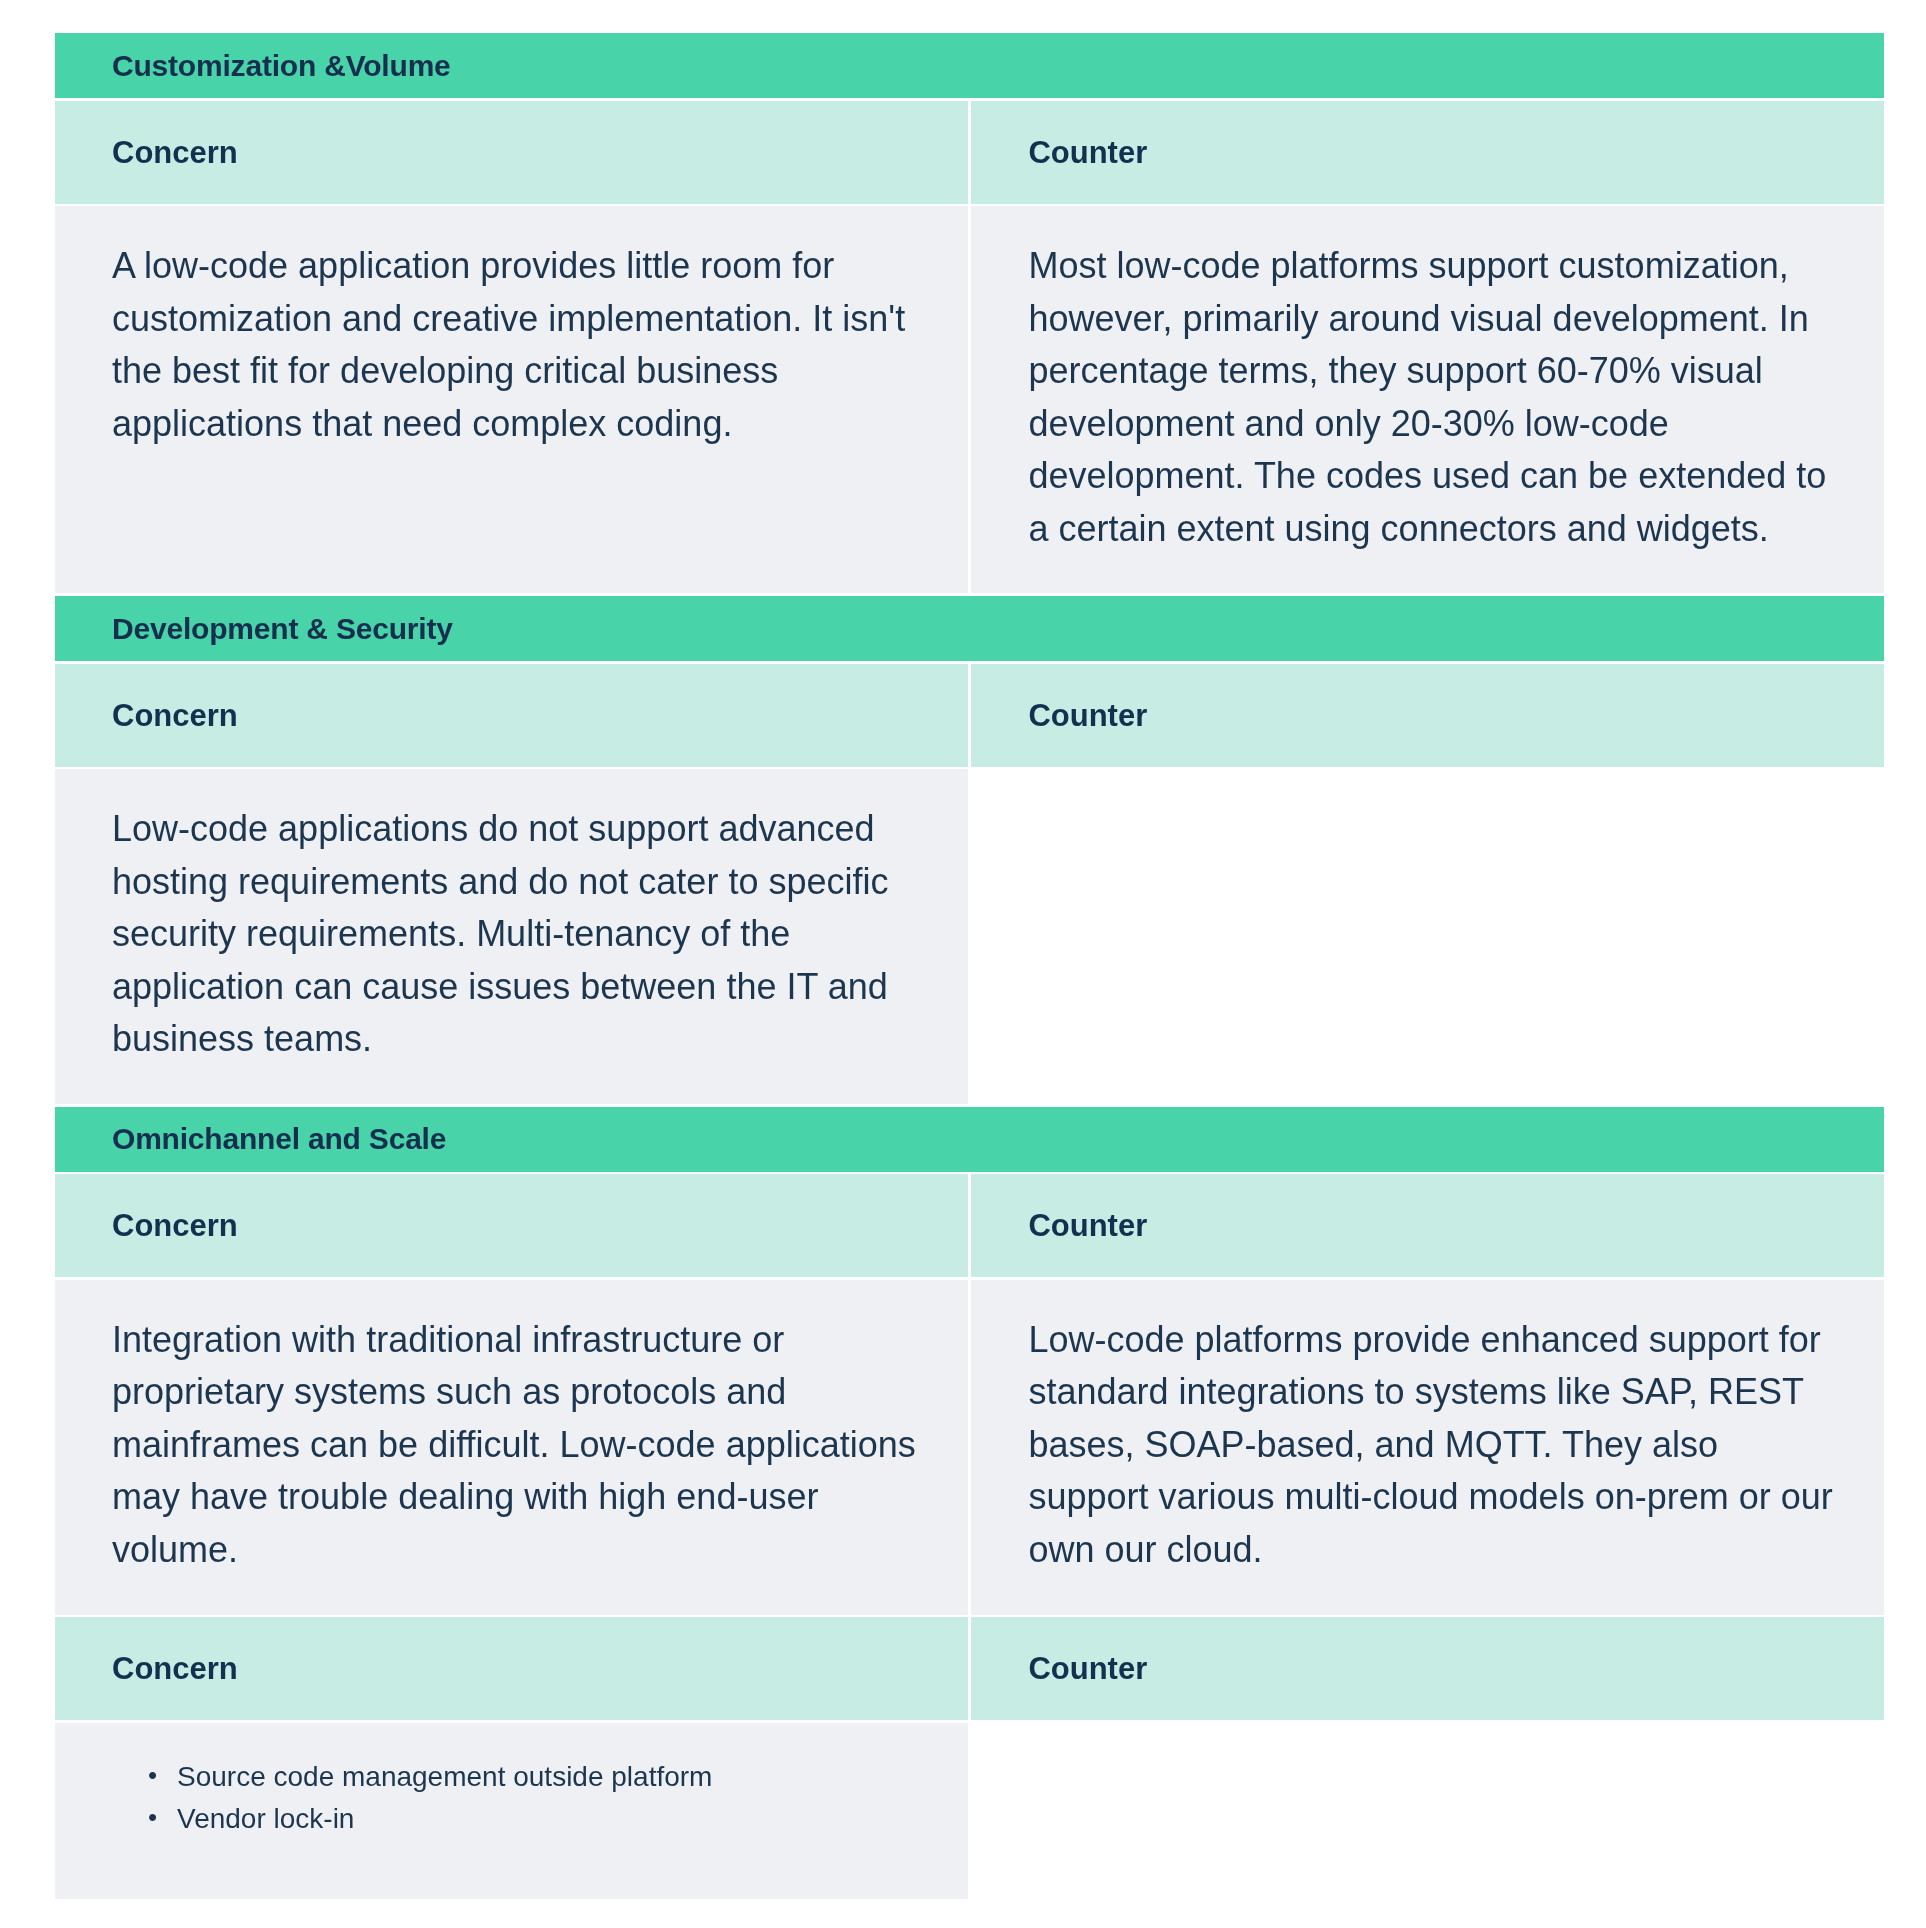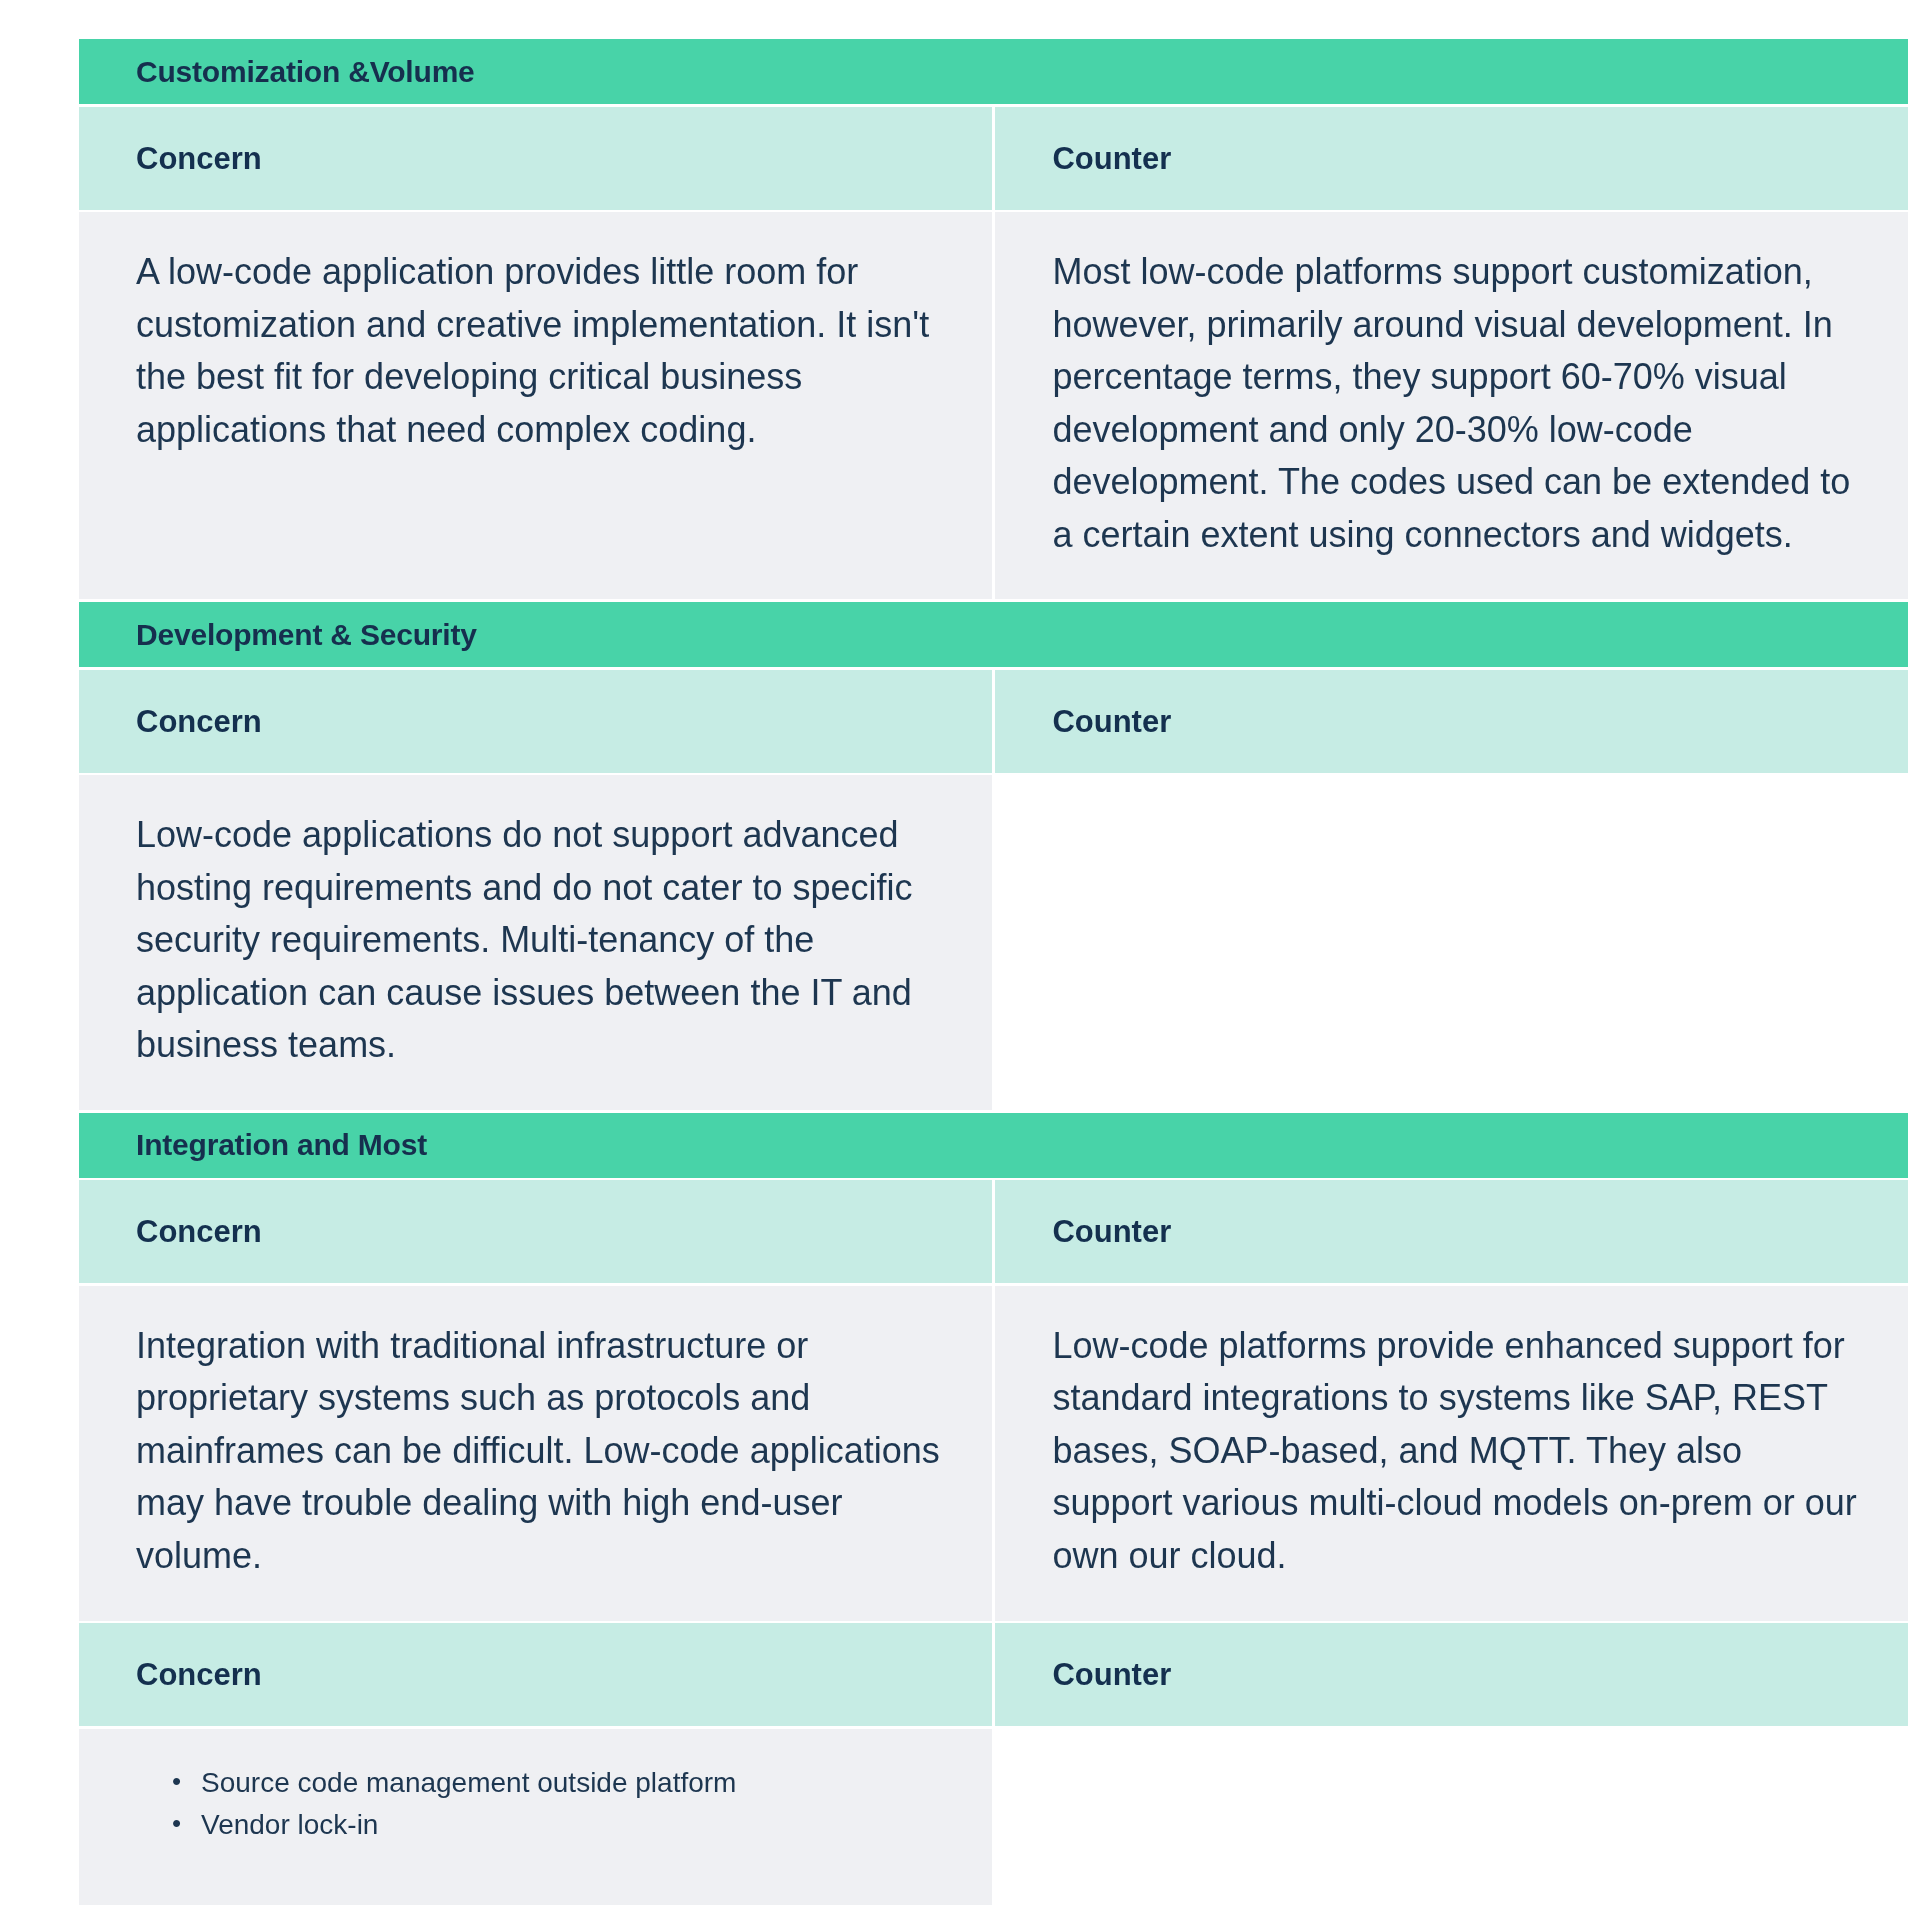"Customization &Volume" .table-wrap { margin-left: 24px -> none; top: 39px -> 33px }
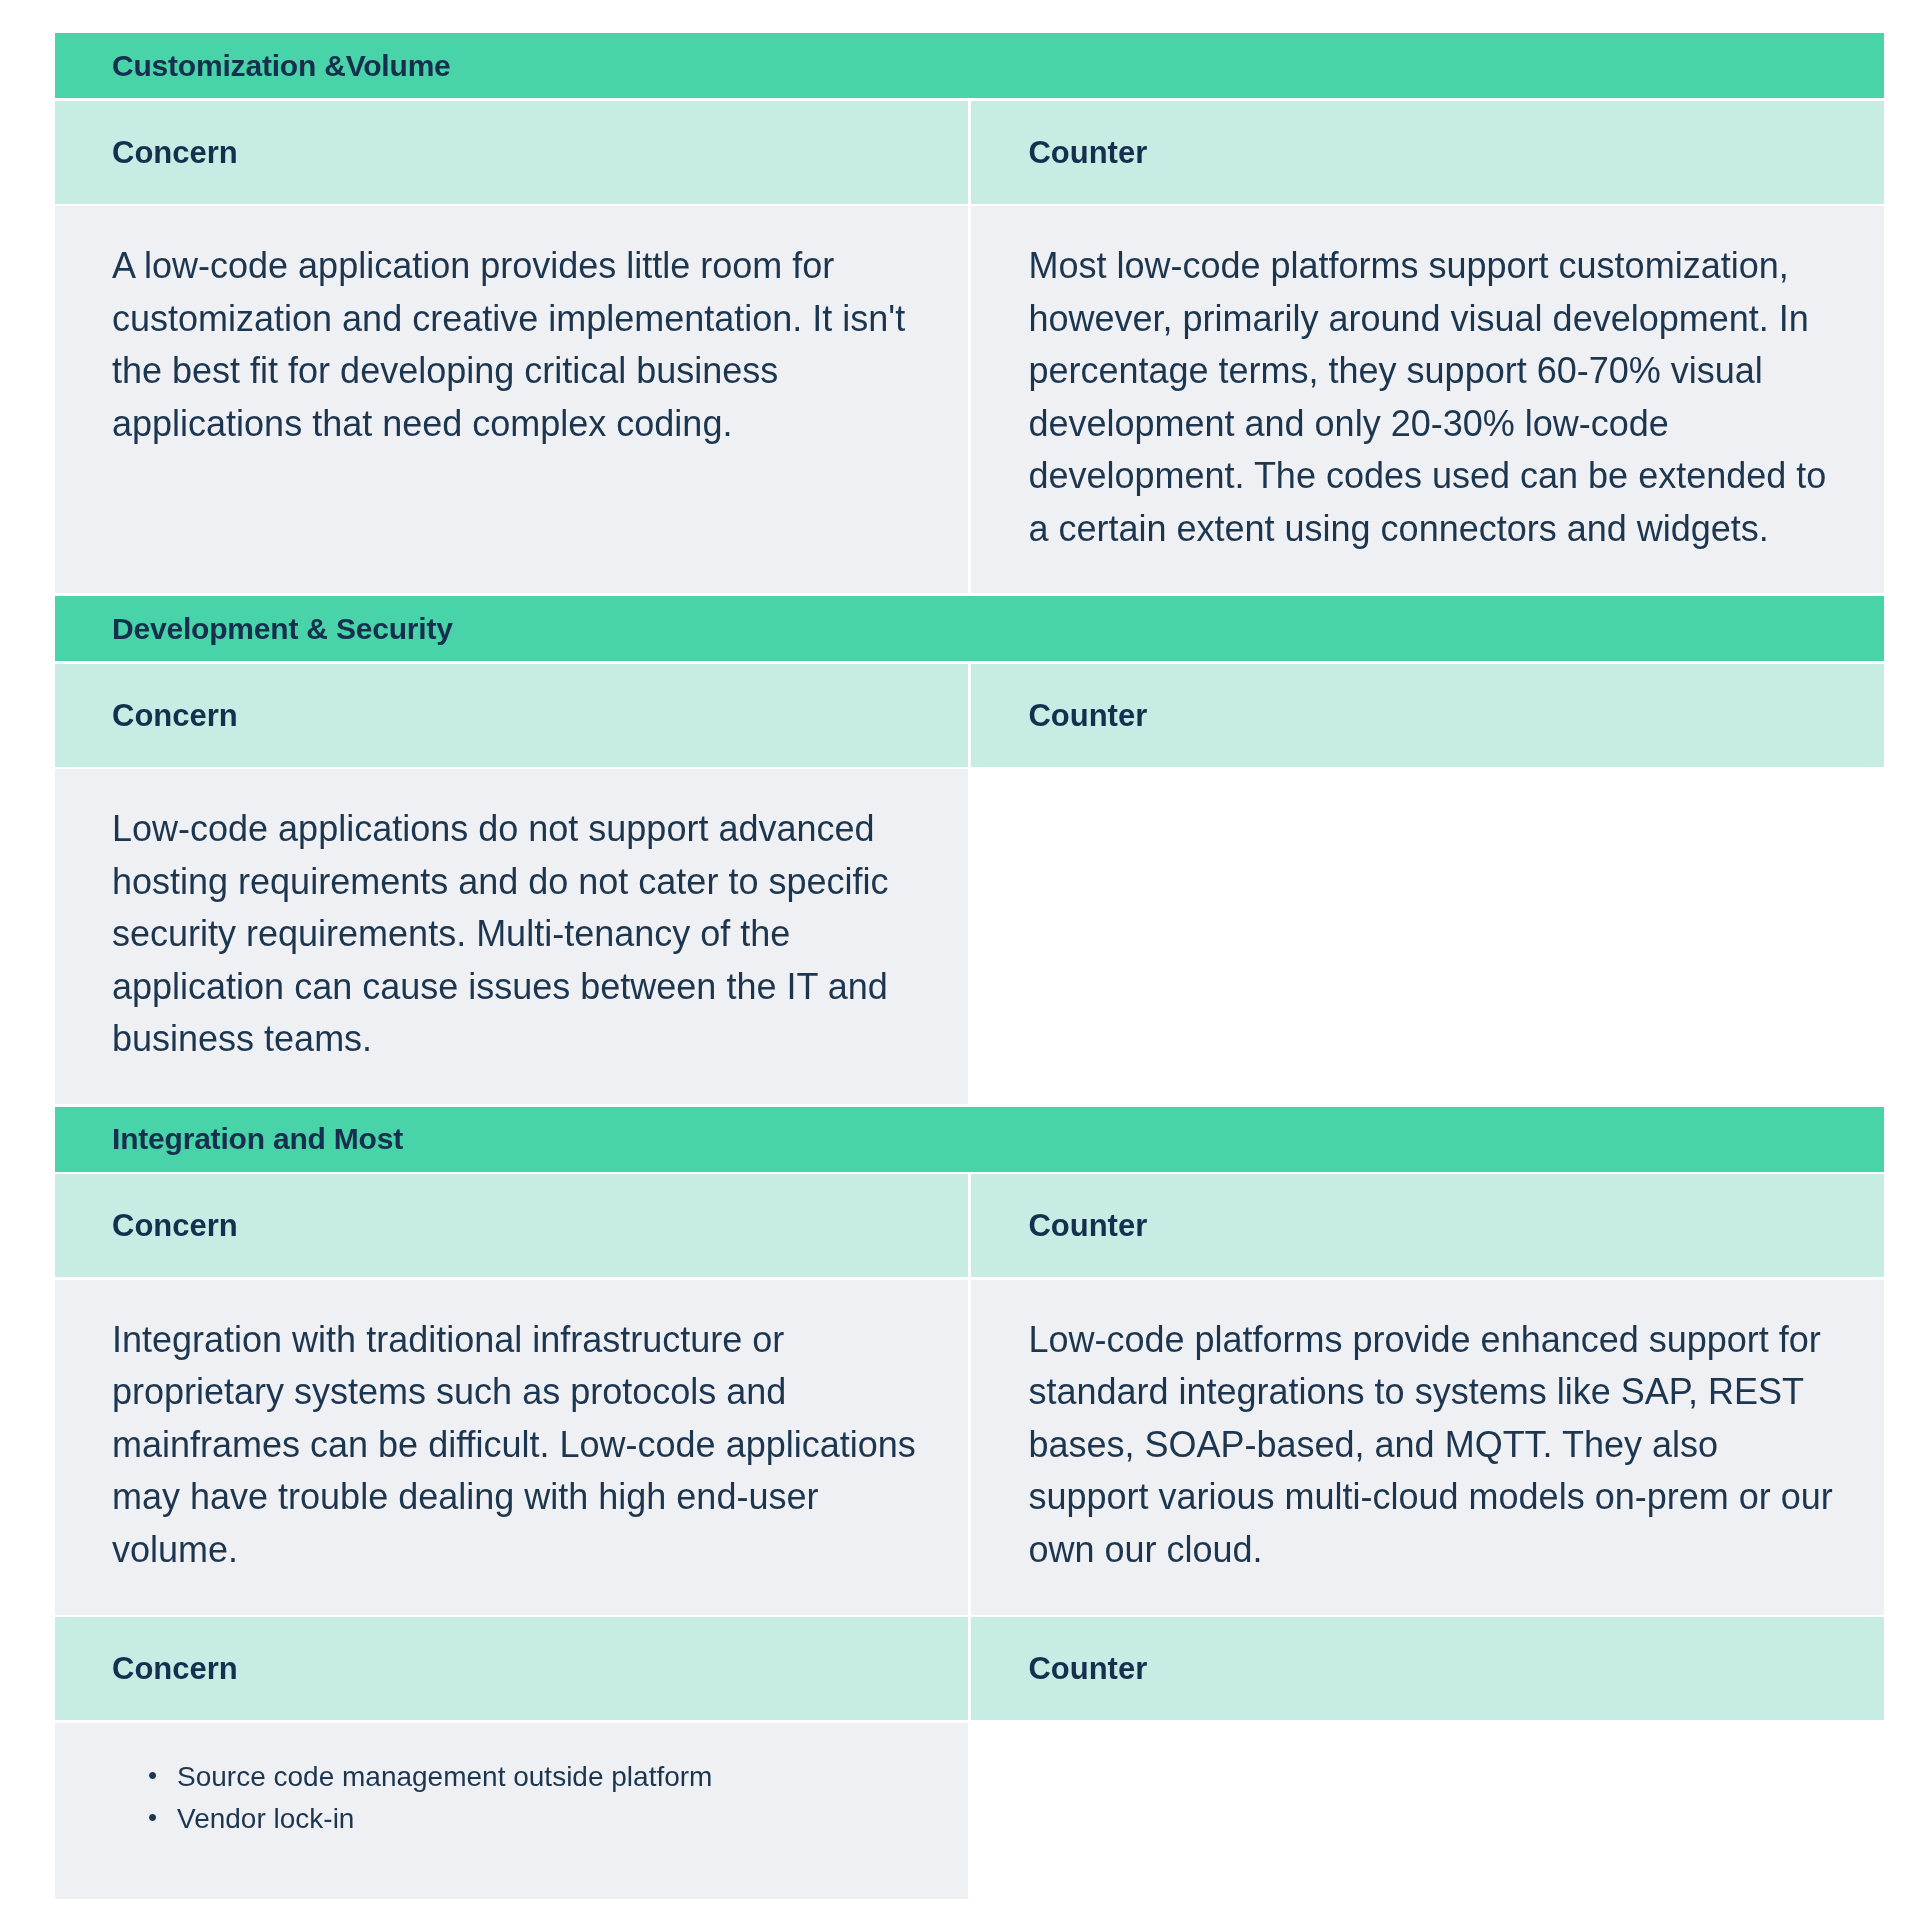"Integration and Most" span.group-header-title { text: Integration and Most -> Omnichannel and Scale }
